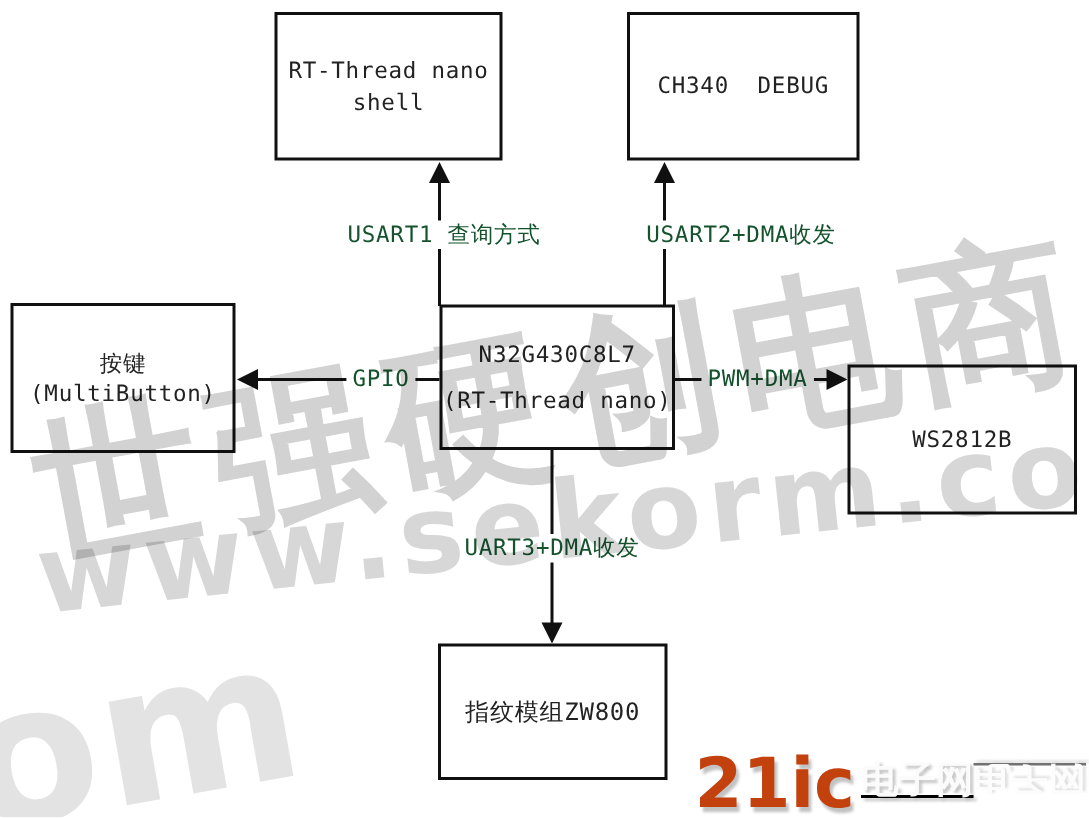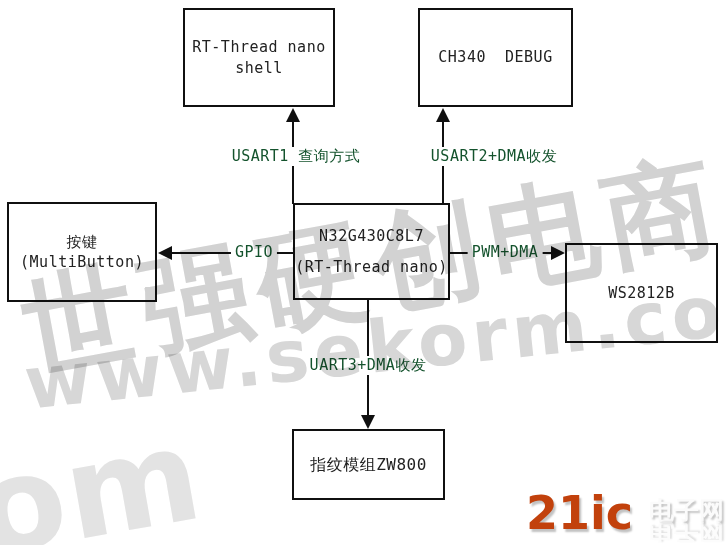"指纹模组ZW800" #node-finger { height: 71px -> 91px }
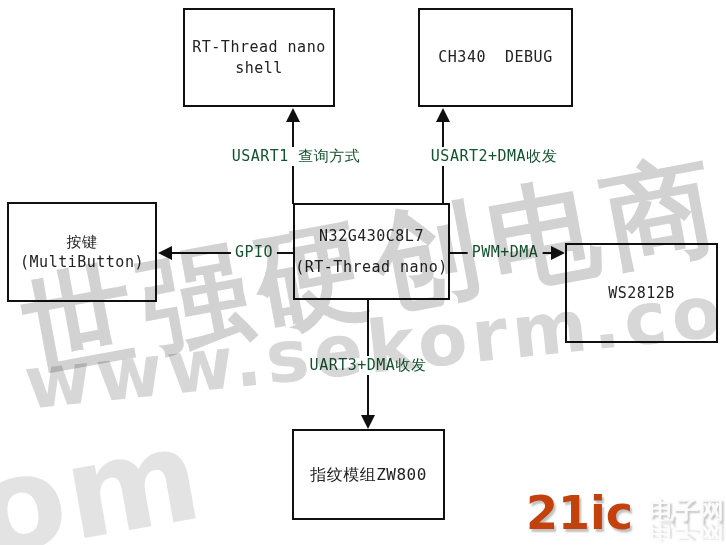"电子网" .logo-cn-wrap { flex-direction: column -> row; margin: 8px 2px 0 16px -> 8px 2px 0 4px; text-decoration: none -> underline }
